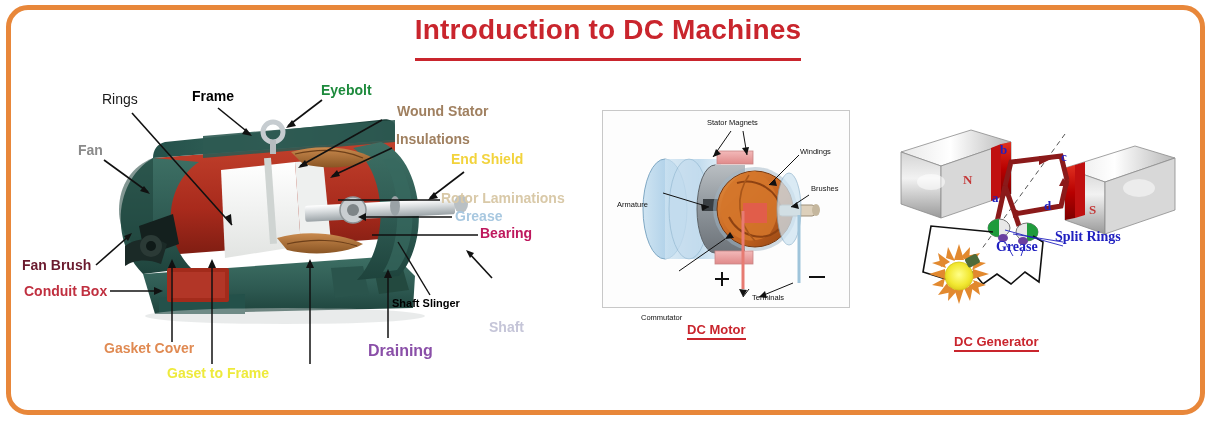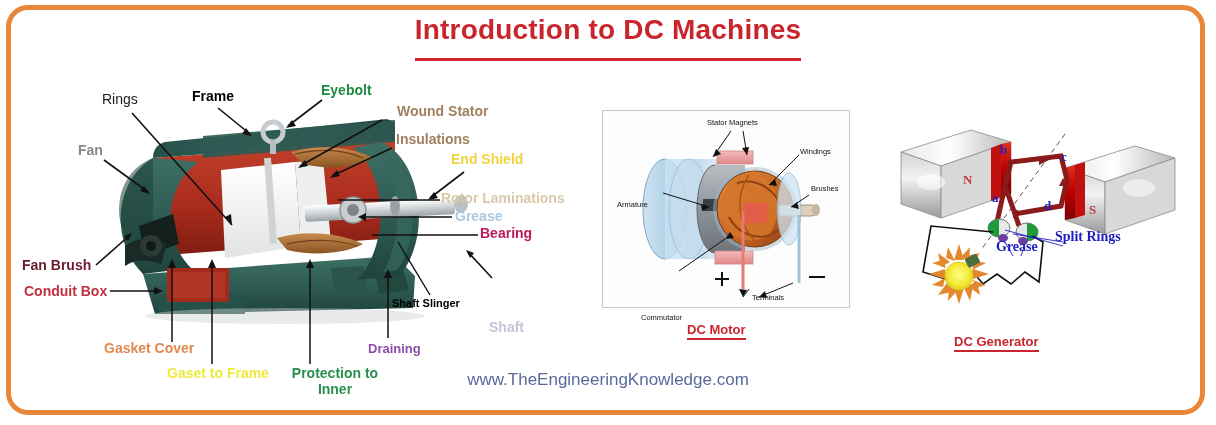"Draining" div.lbl { font-size: 13px -> 16px }
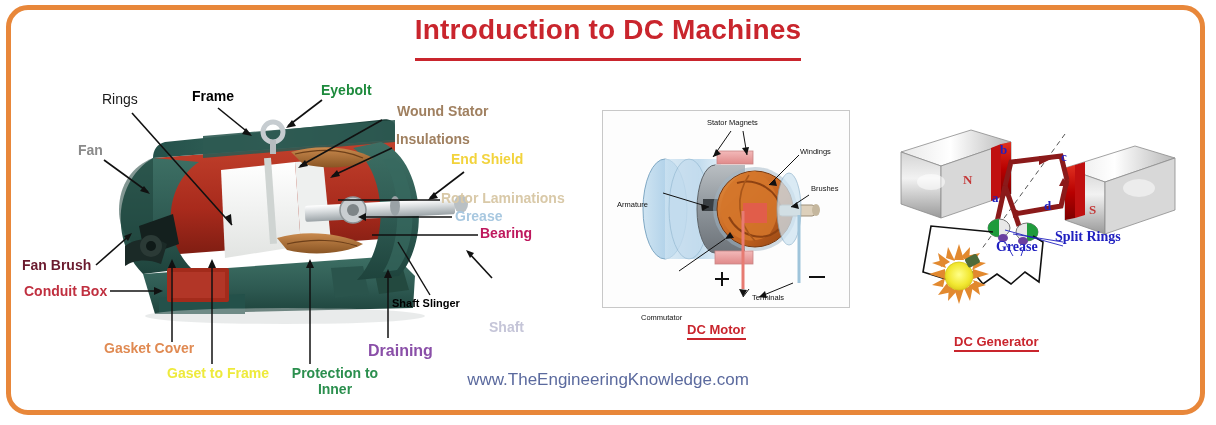"Protection to" div.lbl { html: <div> <div>Protection to</div> <div>Inner</div> </div> -> none }
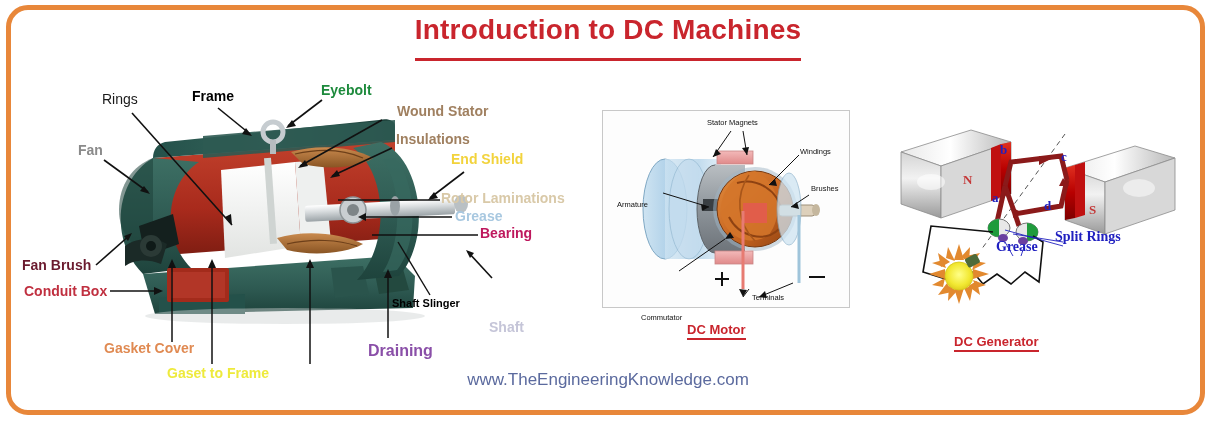"www.TheEngineeringKnowledge.com" div { html: <div>www.TheEngineeringKnowledge.com</div> -> none }
